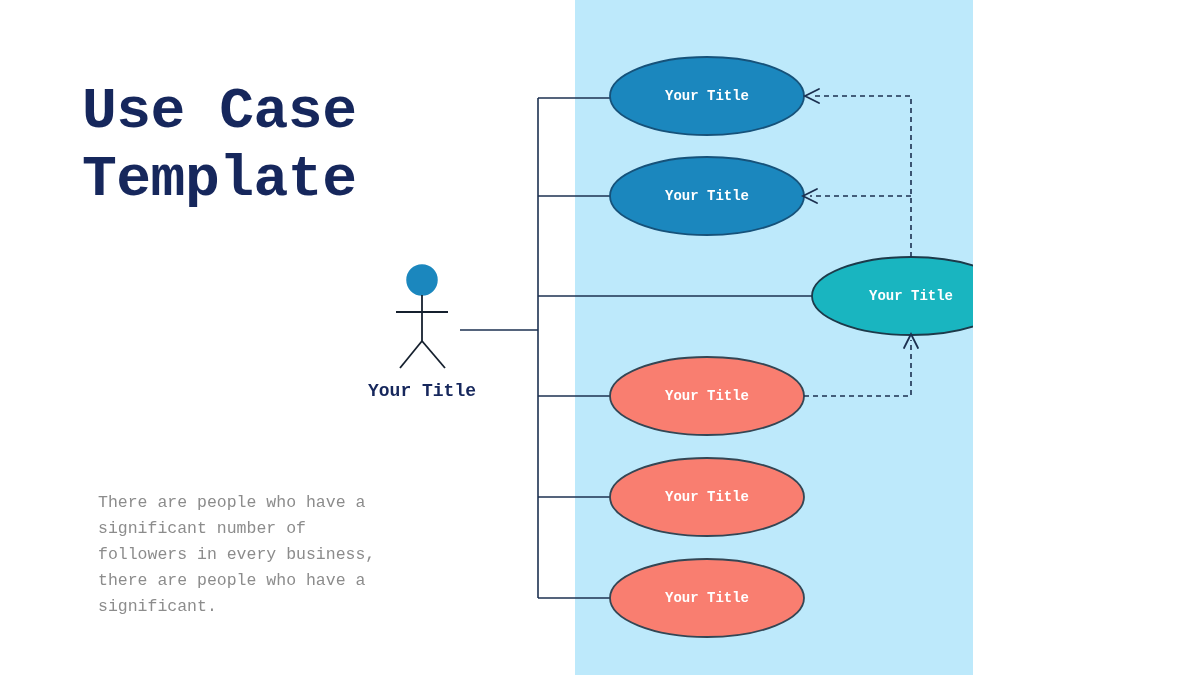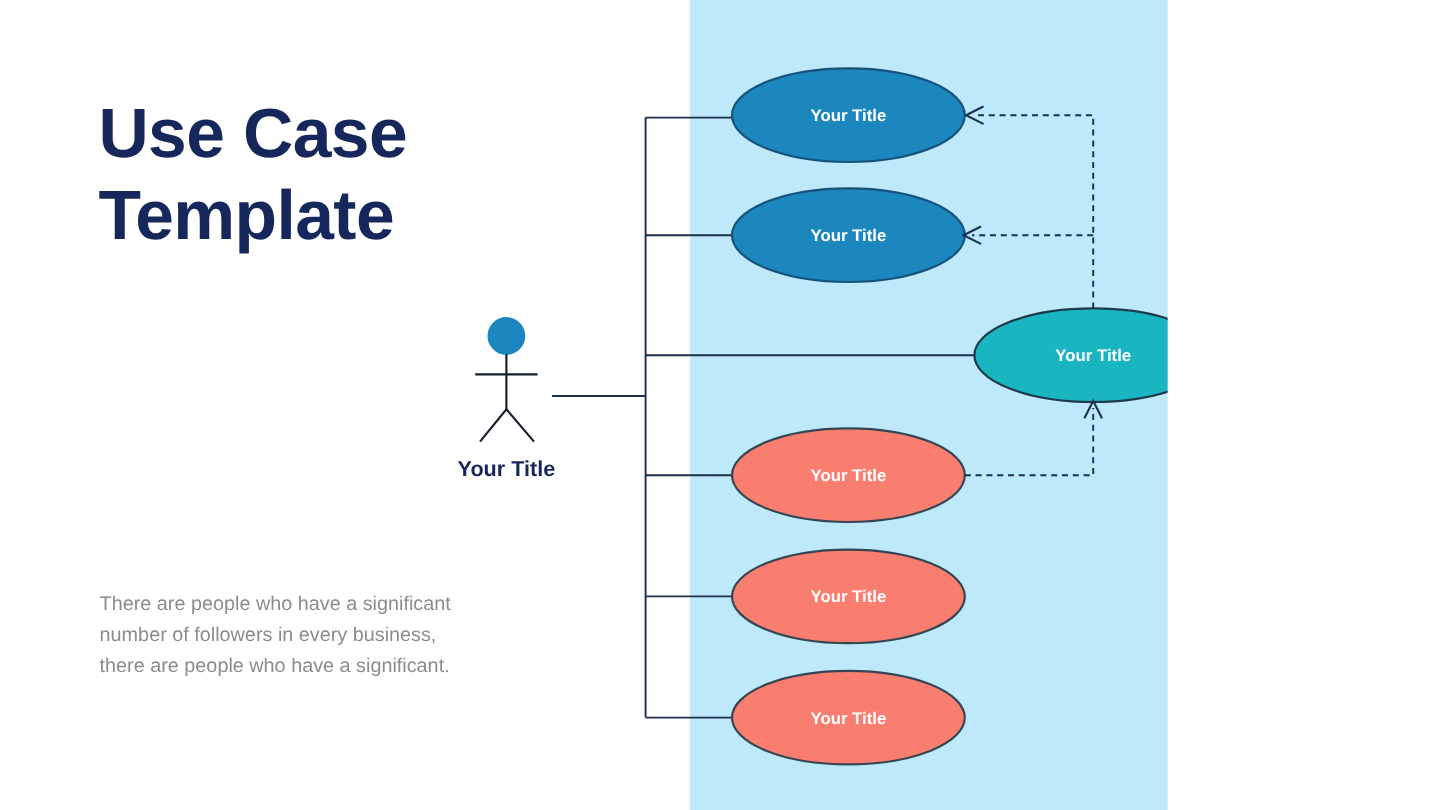"Use Case" #slide { font-family: none -> Liberation Mono, monospace }
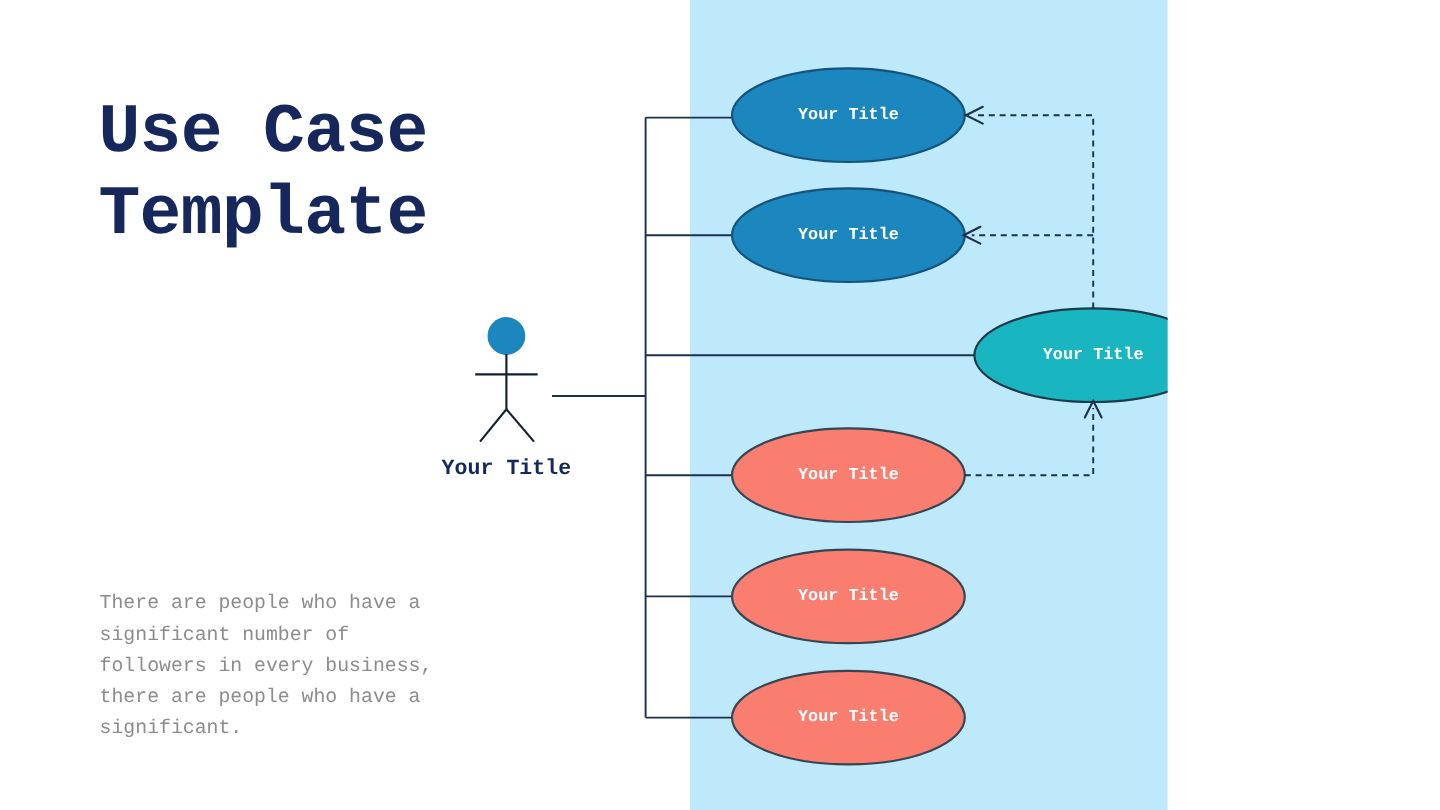"There are people who have" .body-copy { left: 83px -> 98px }
